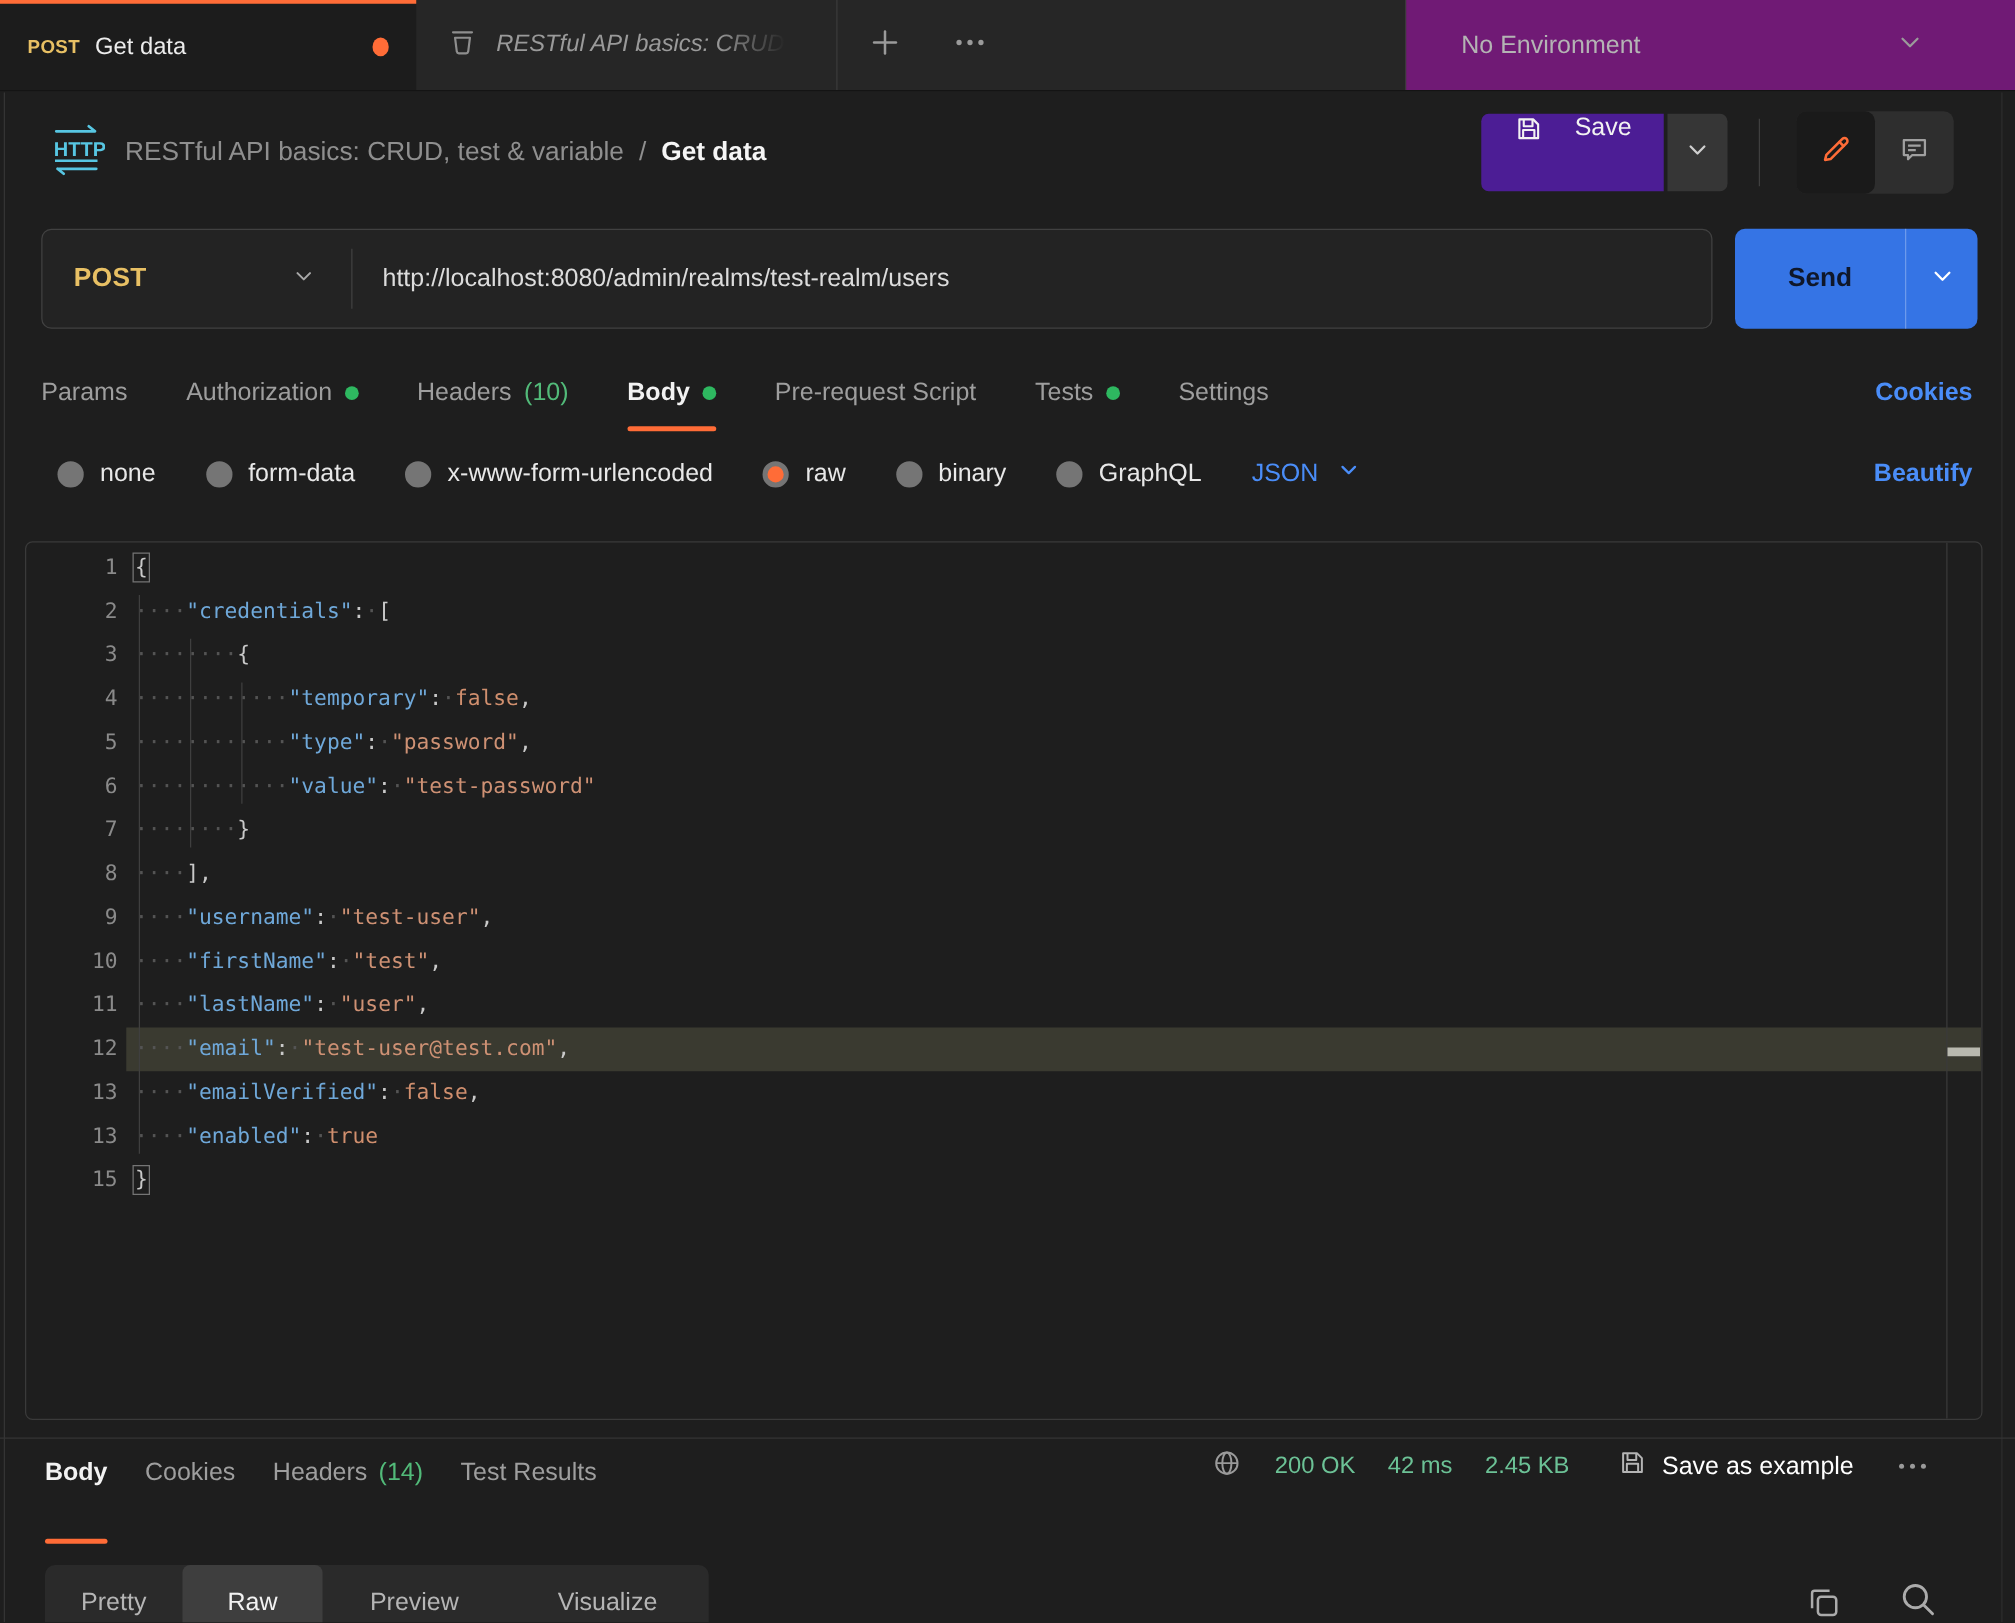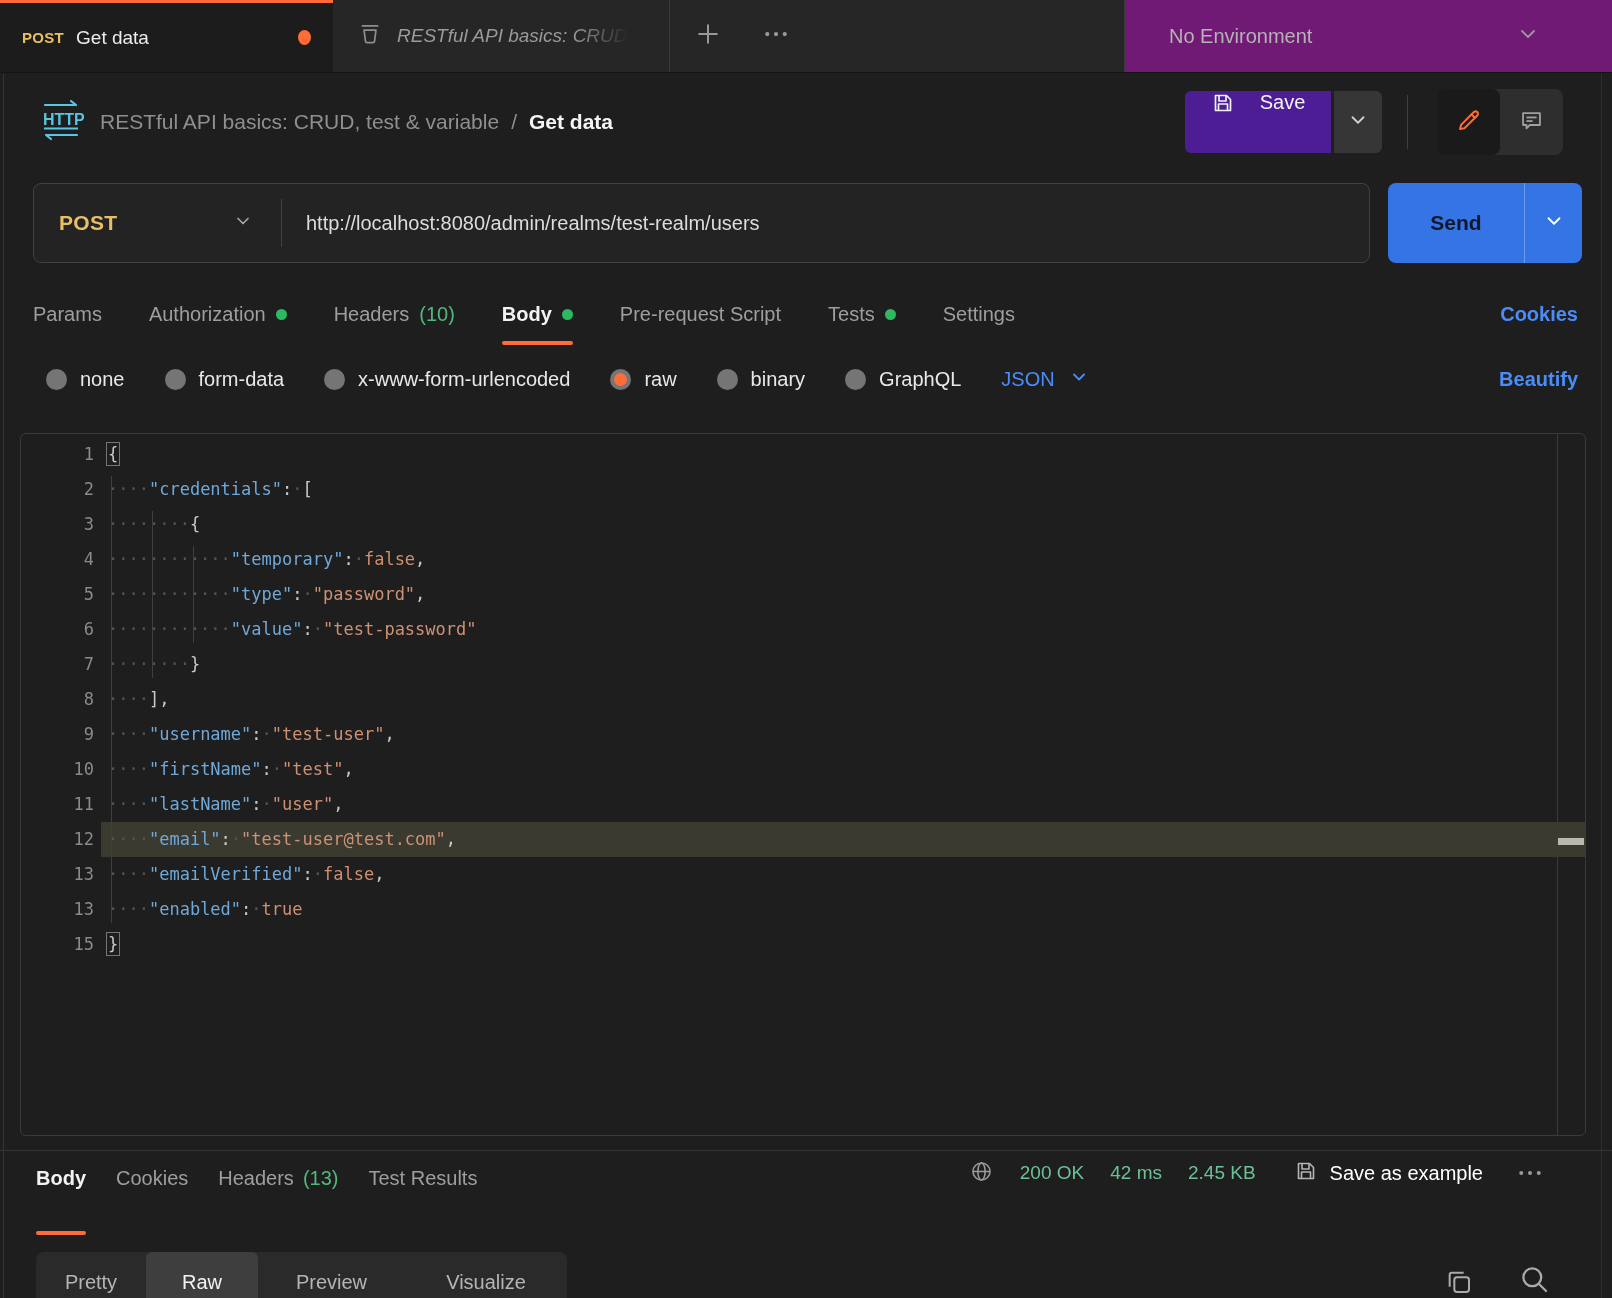"(13)" span.count { text: 13 -> 14 }
